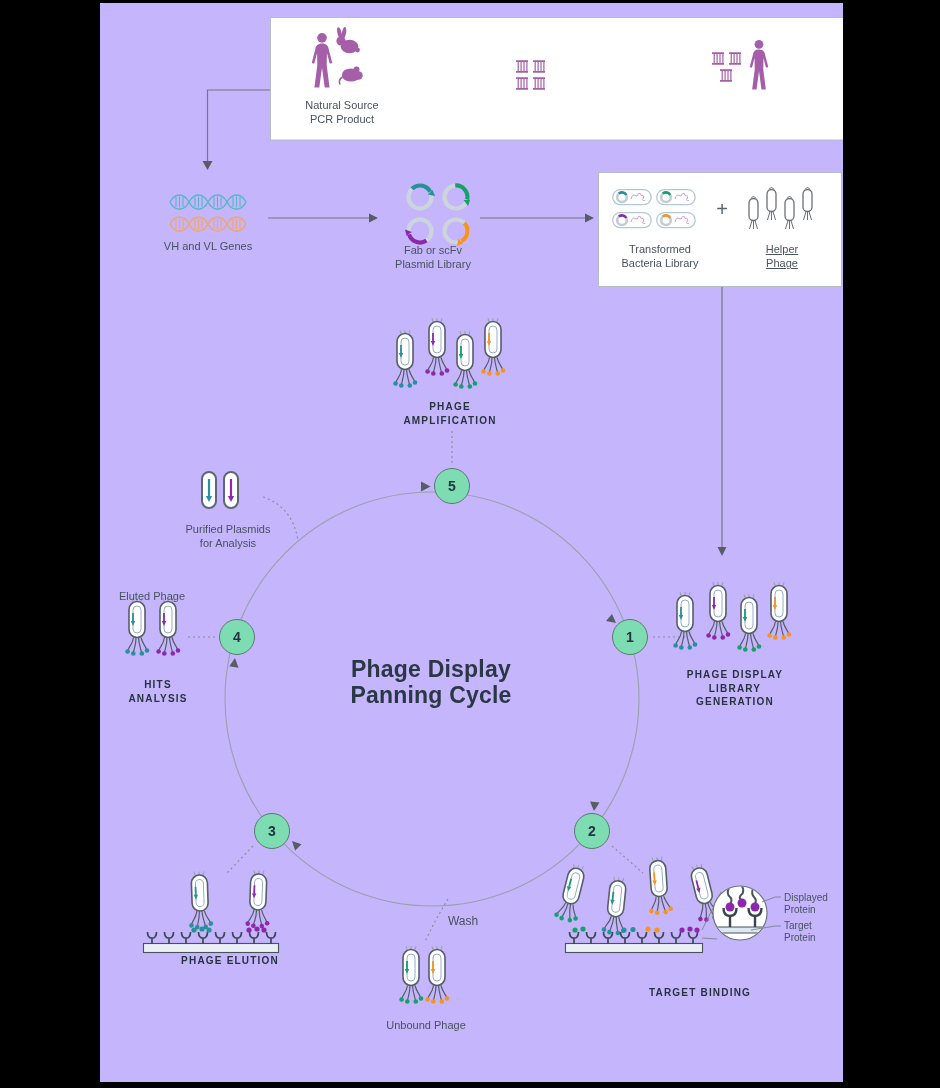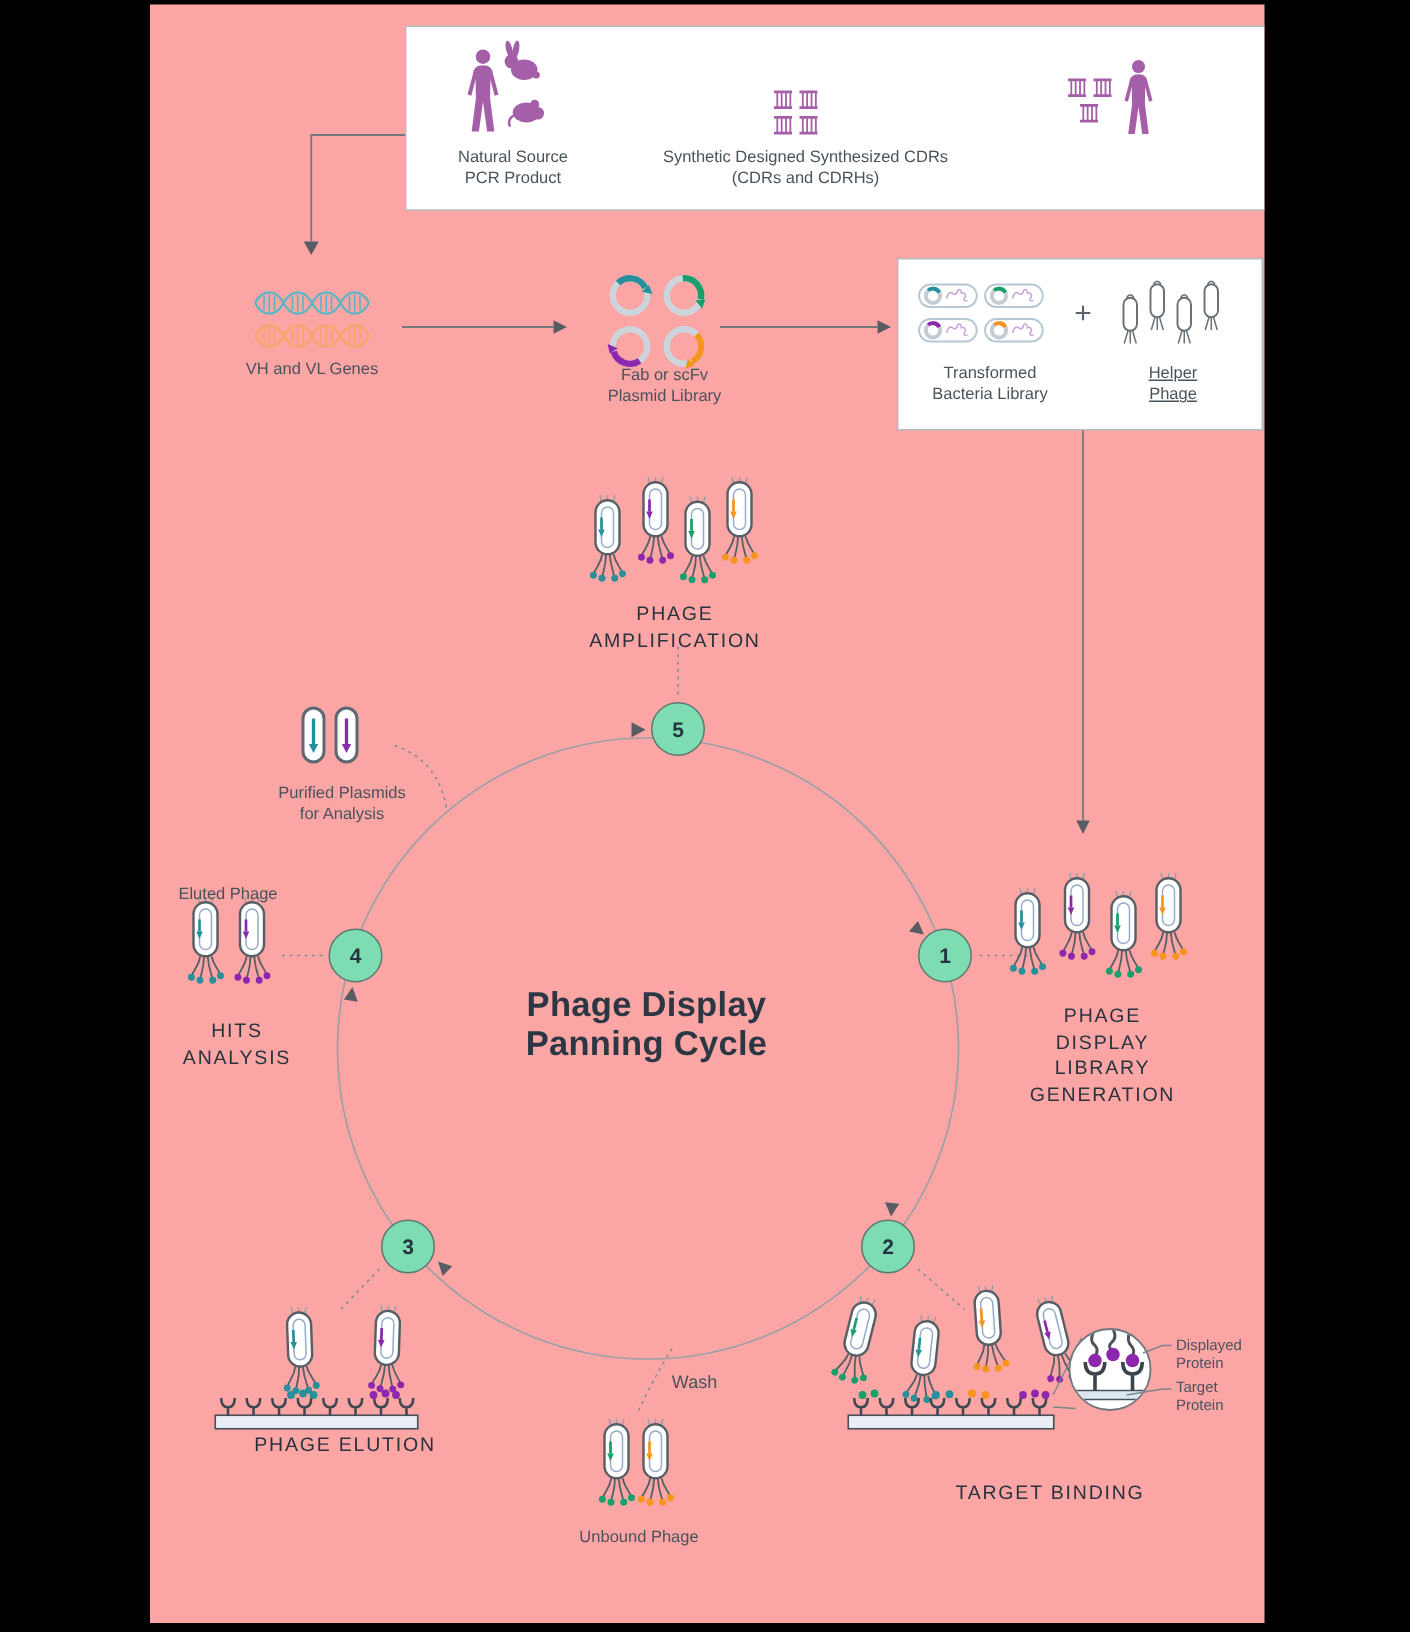"Natural Source" .canvas { background: #fca5a5 -> #c4b5fd }
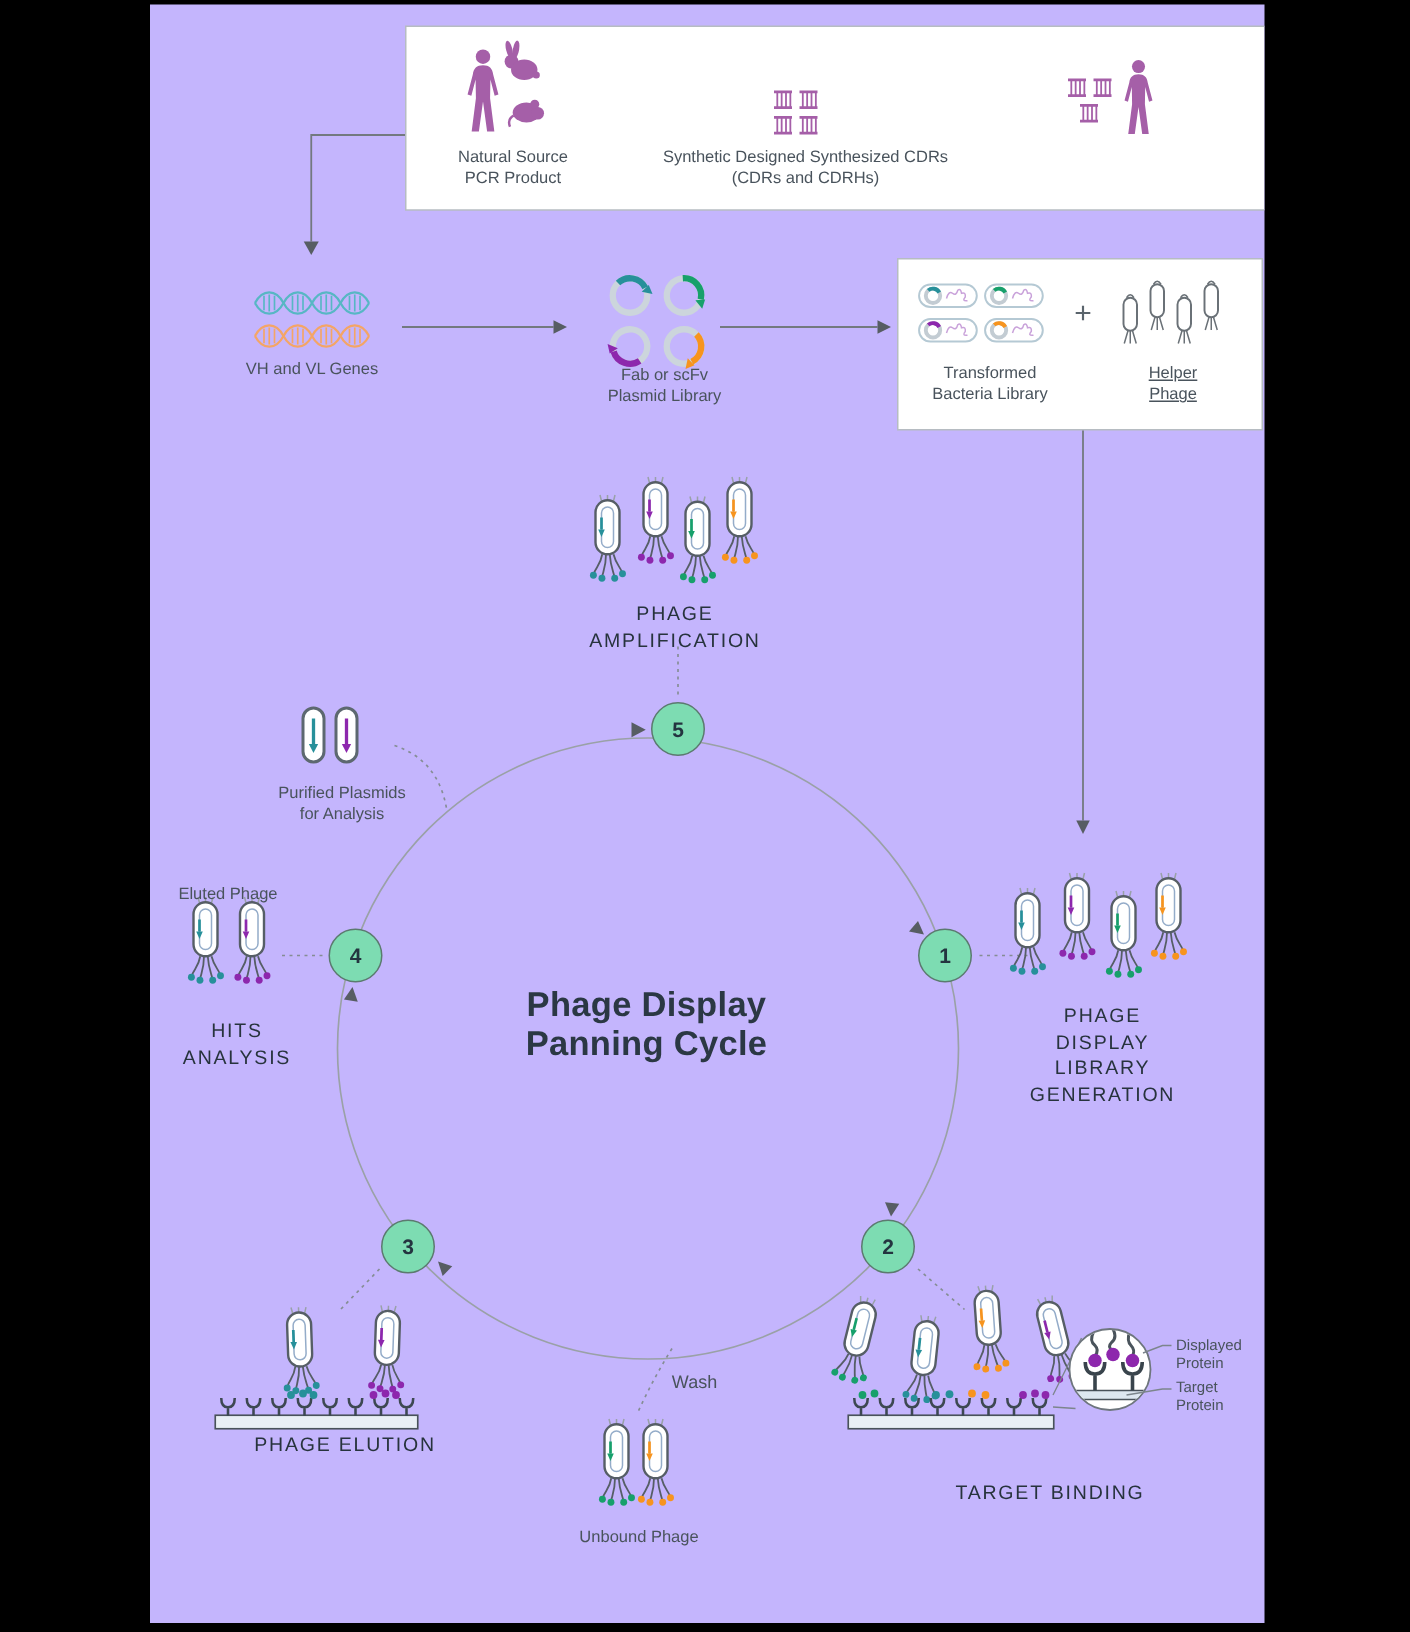"Synthetic Designed Synthesized CDRs" div.lbl { html: <div>Synthetic Designed Synthesized CDRs (CDRs and CDRHs)</div> -> none }
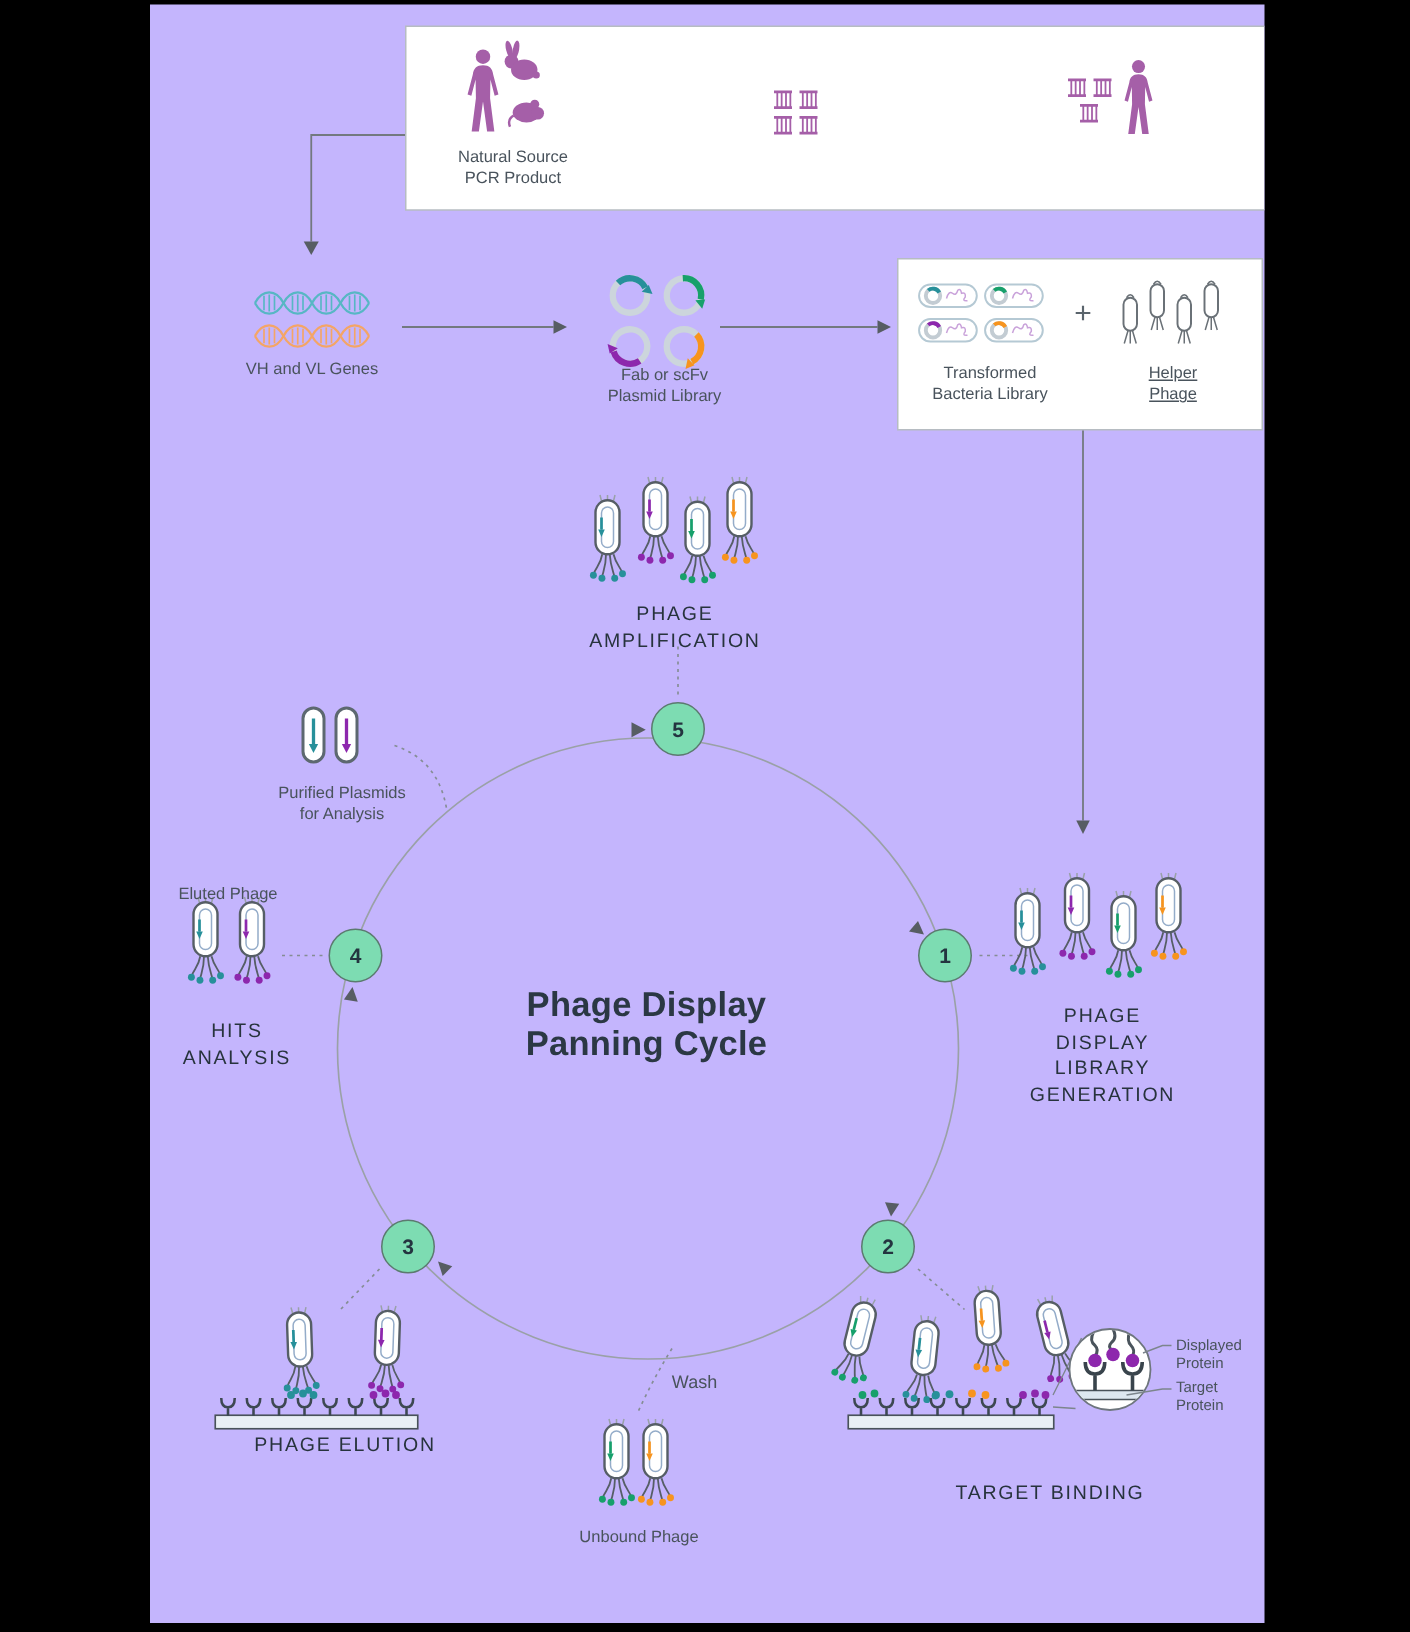"Fab or scFv" div.lbl { left: 343px -> 333px }
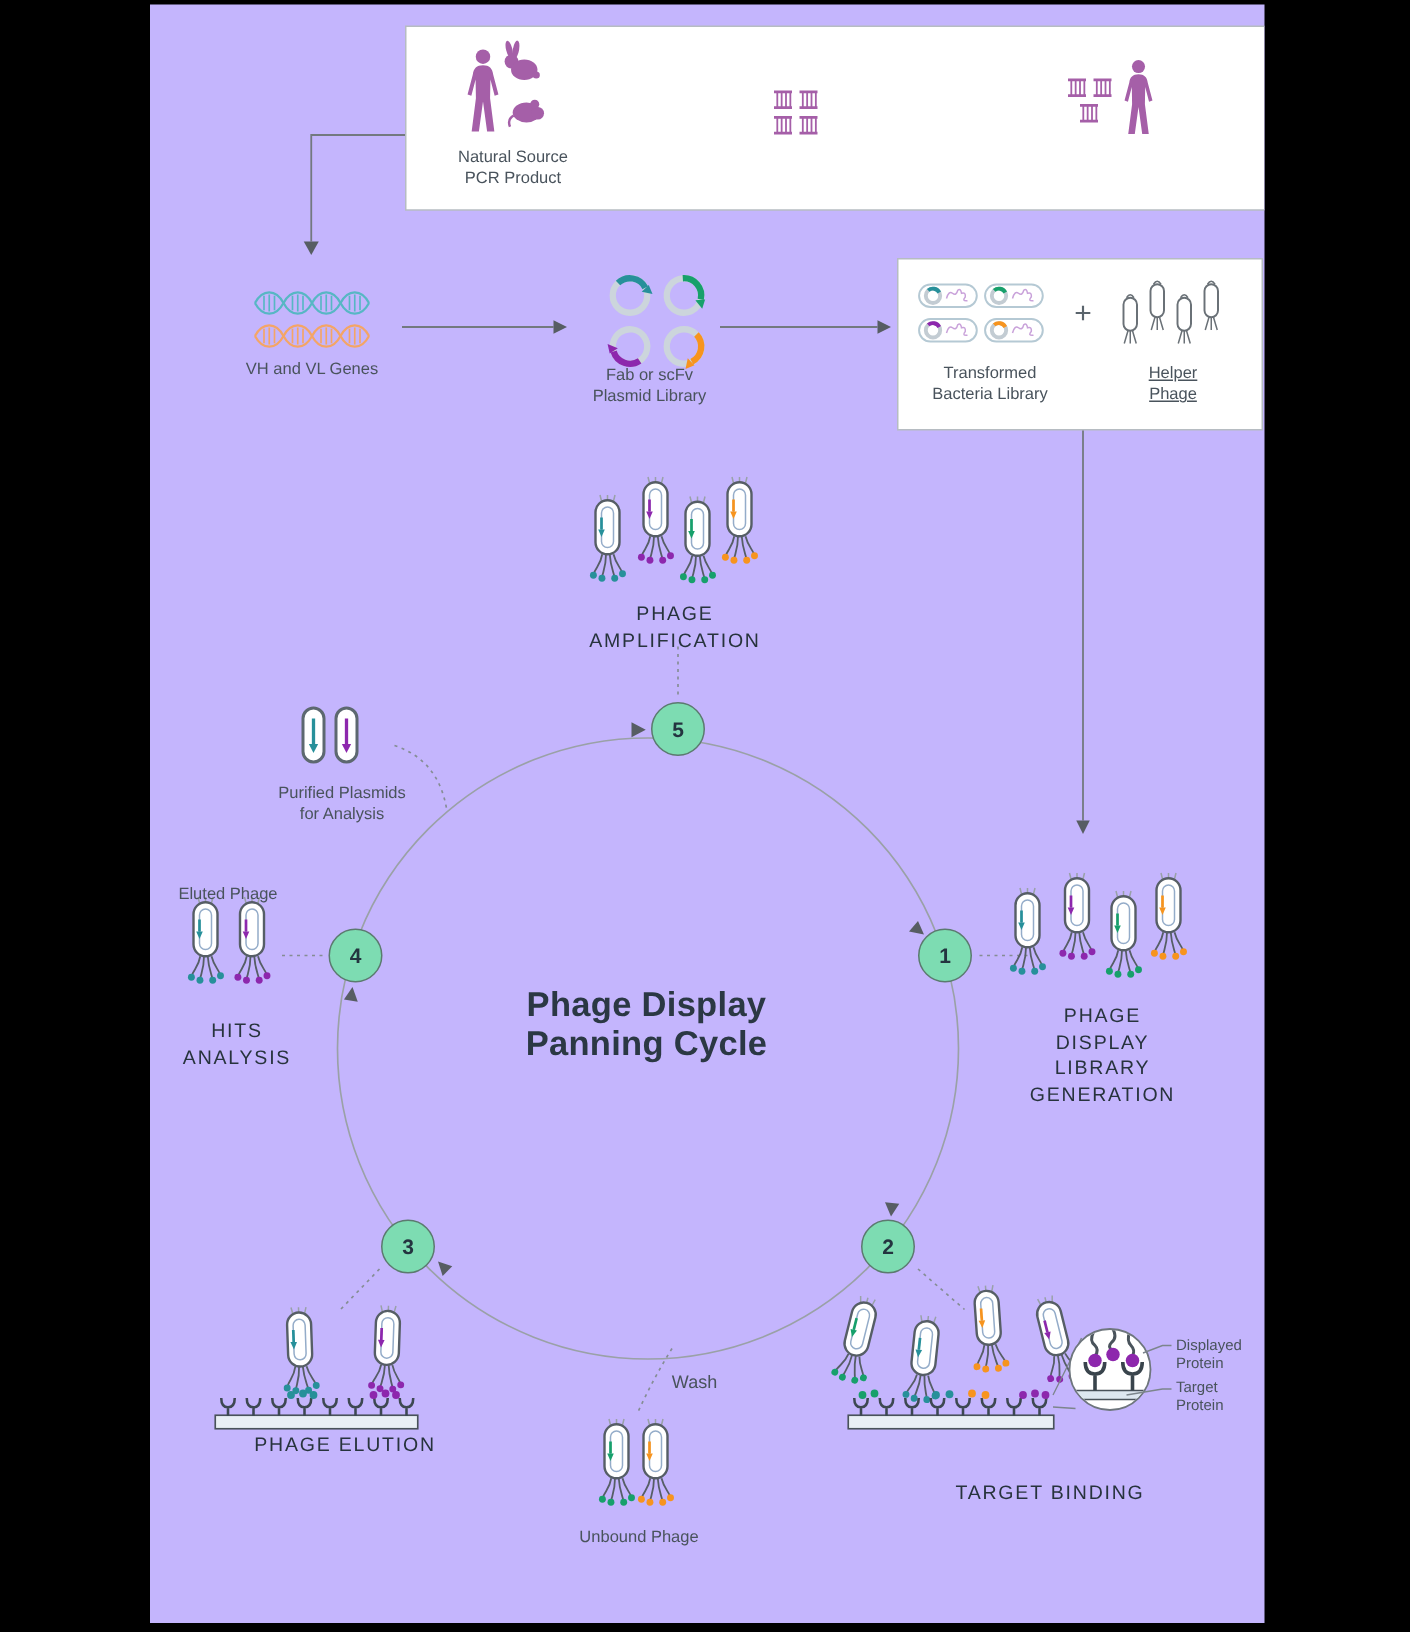"PHAGE" .caps { font-size: 13px -> 10px; font-weight: normal -> bold }
